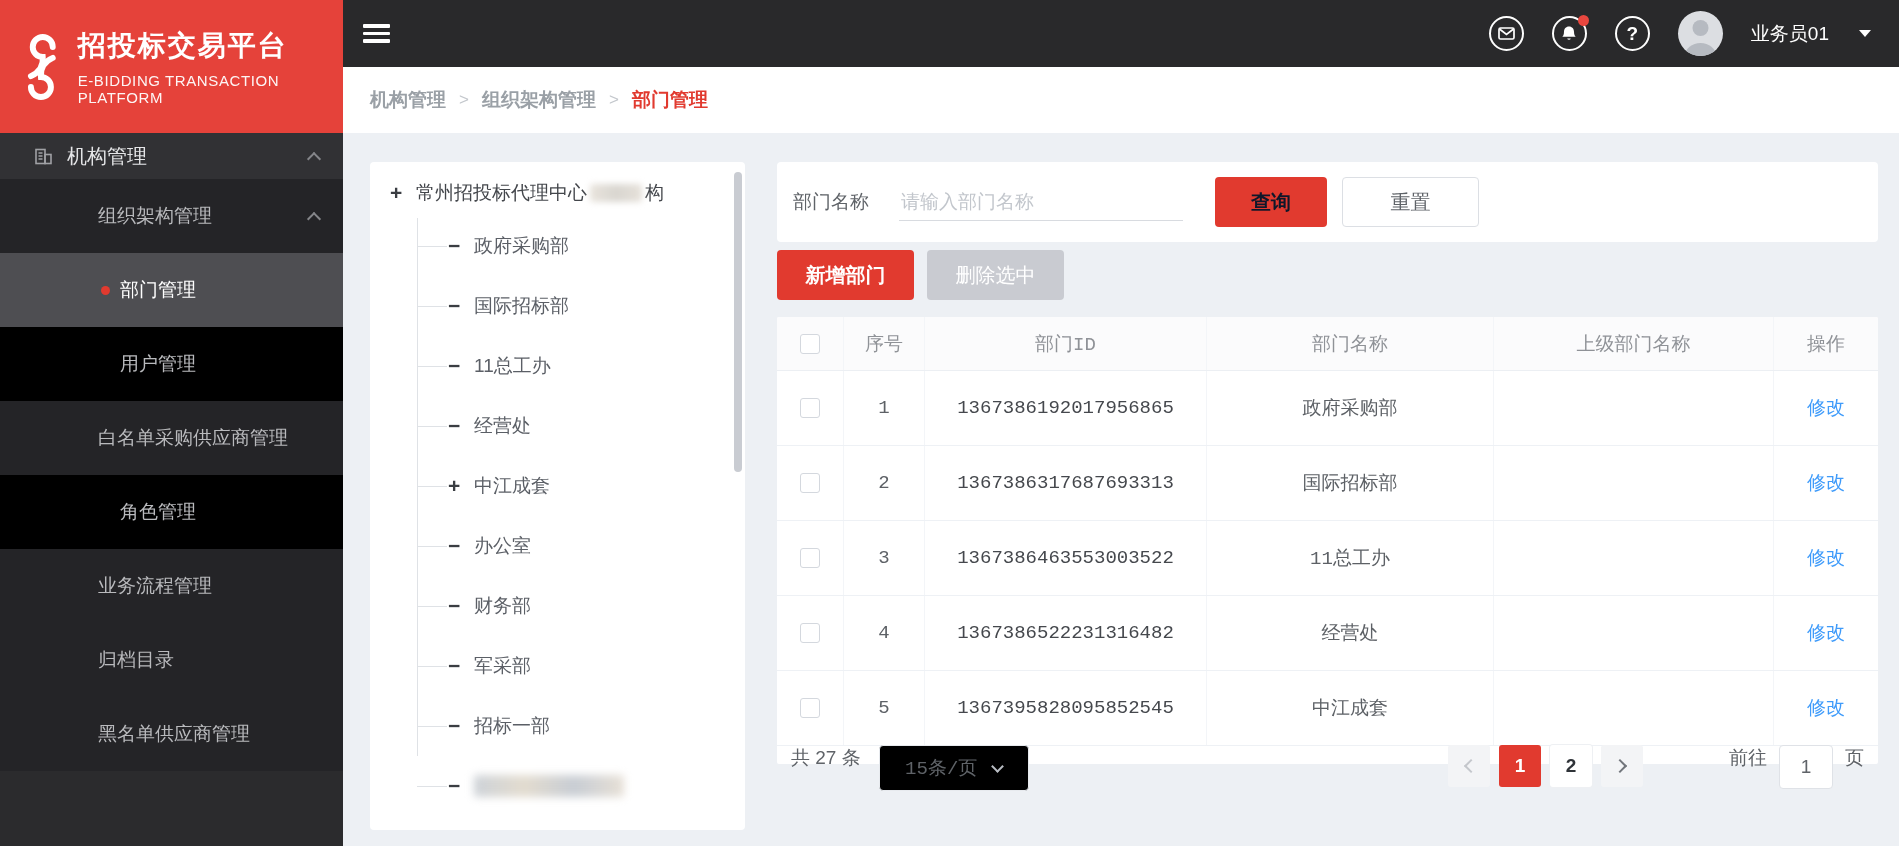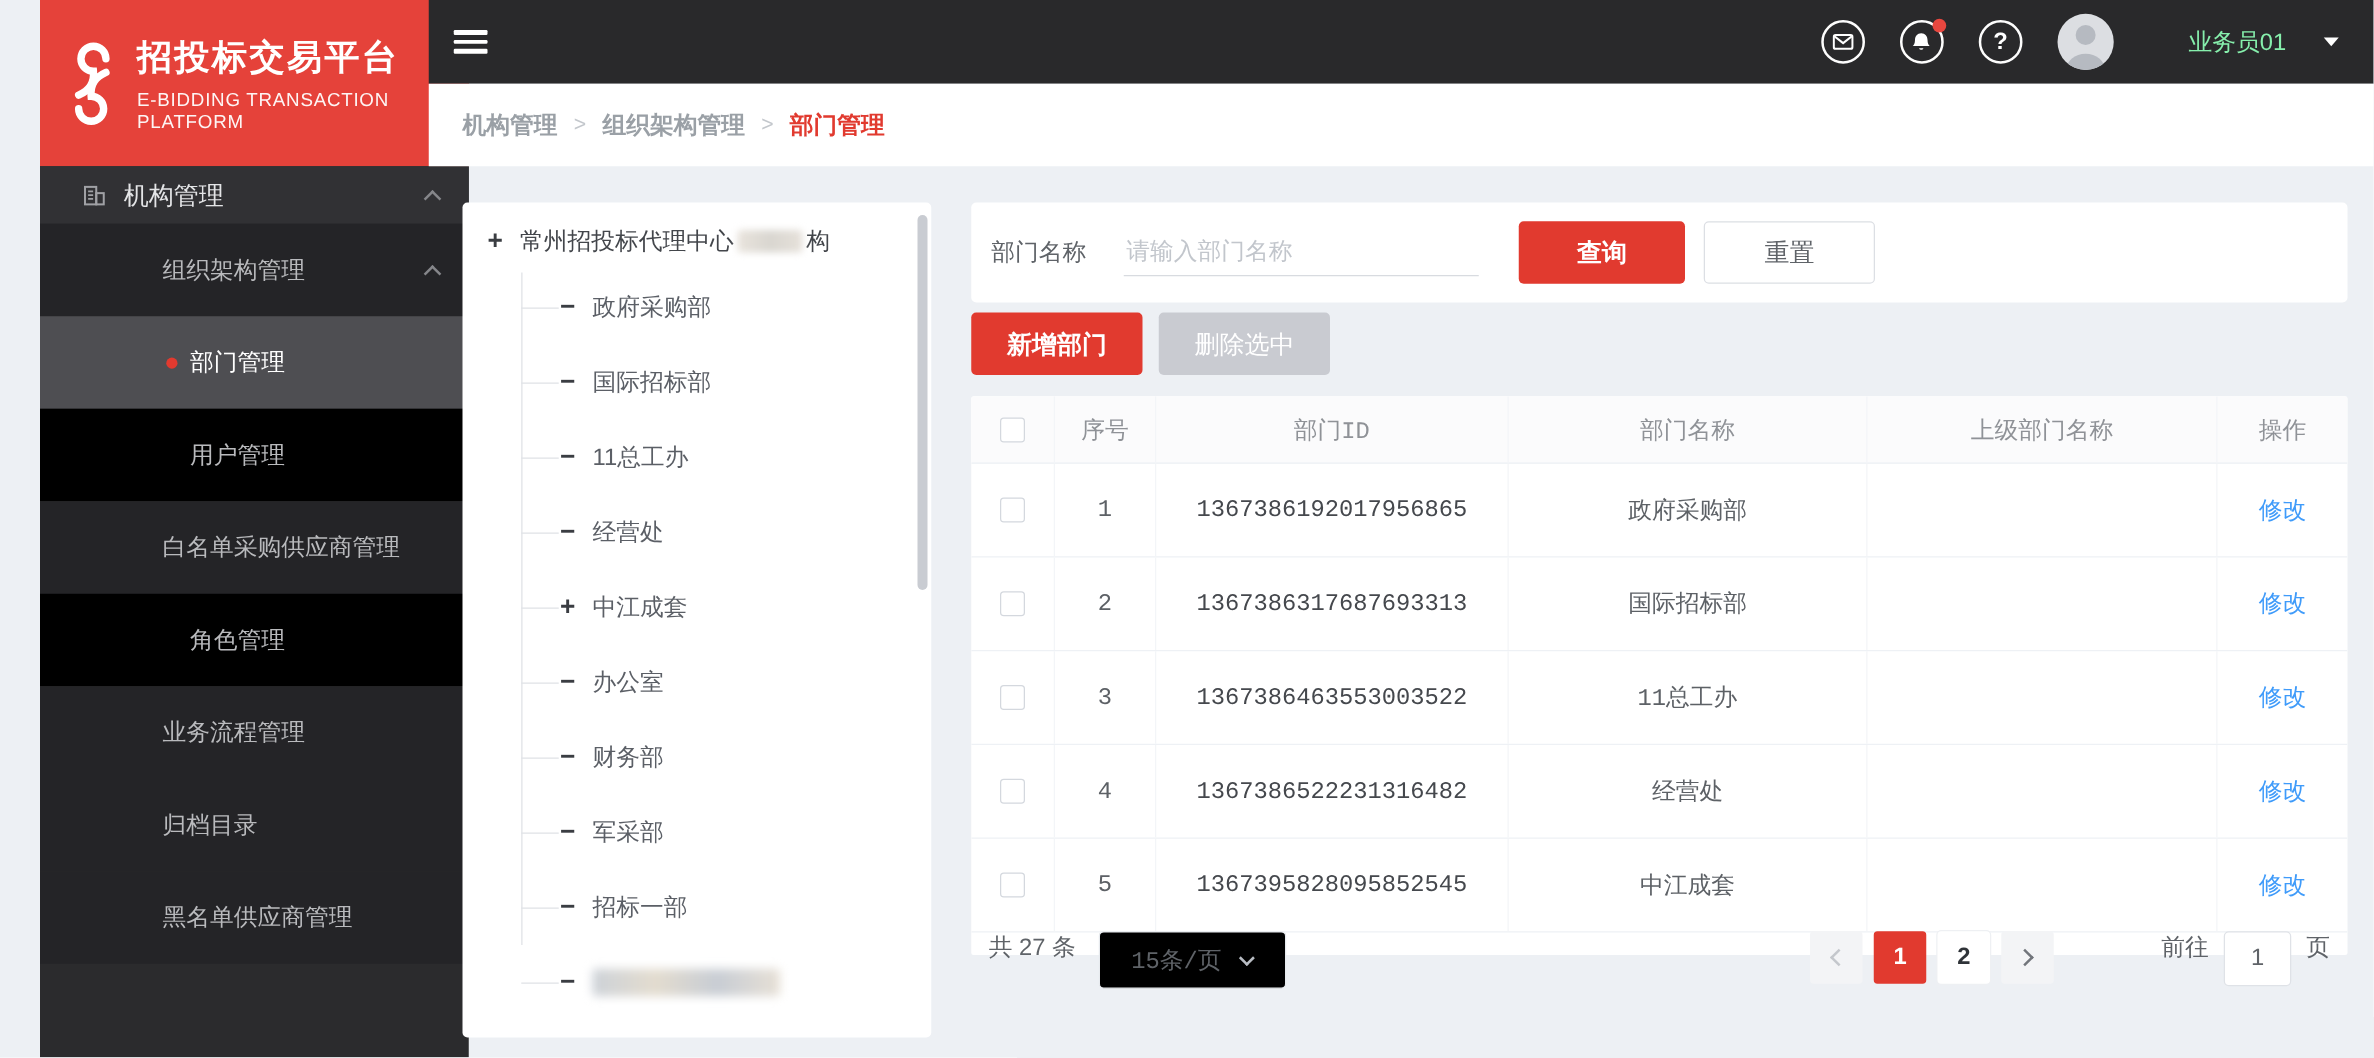"招投标交易平台" #sidebar { margin-left: 32px -> none }
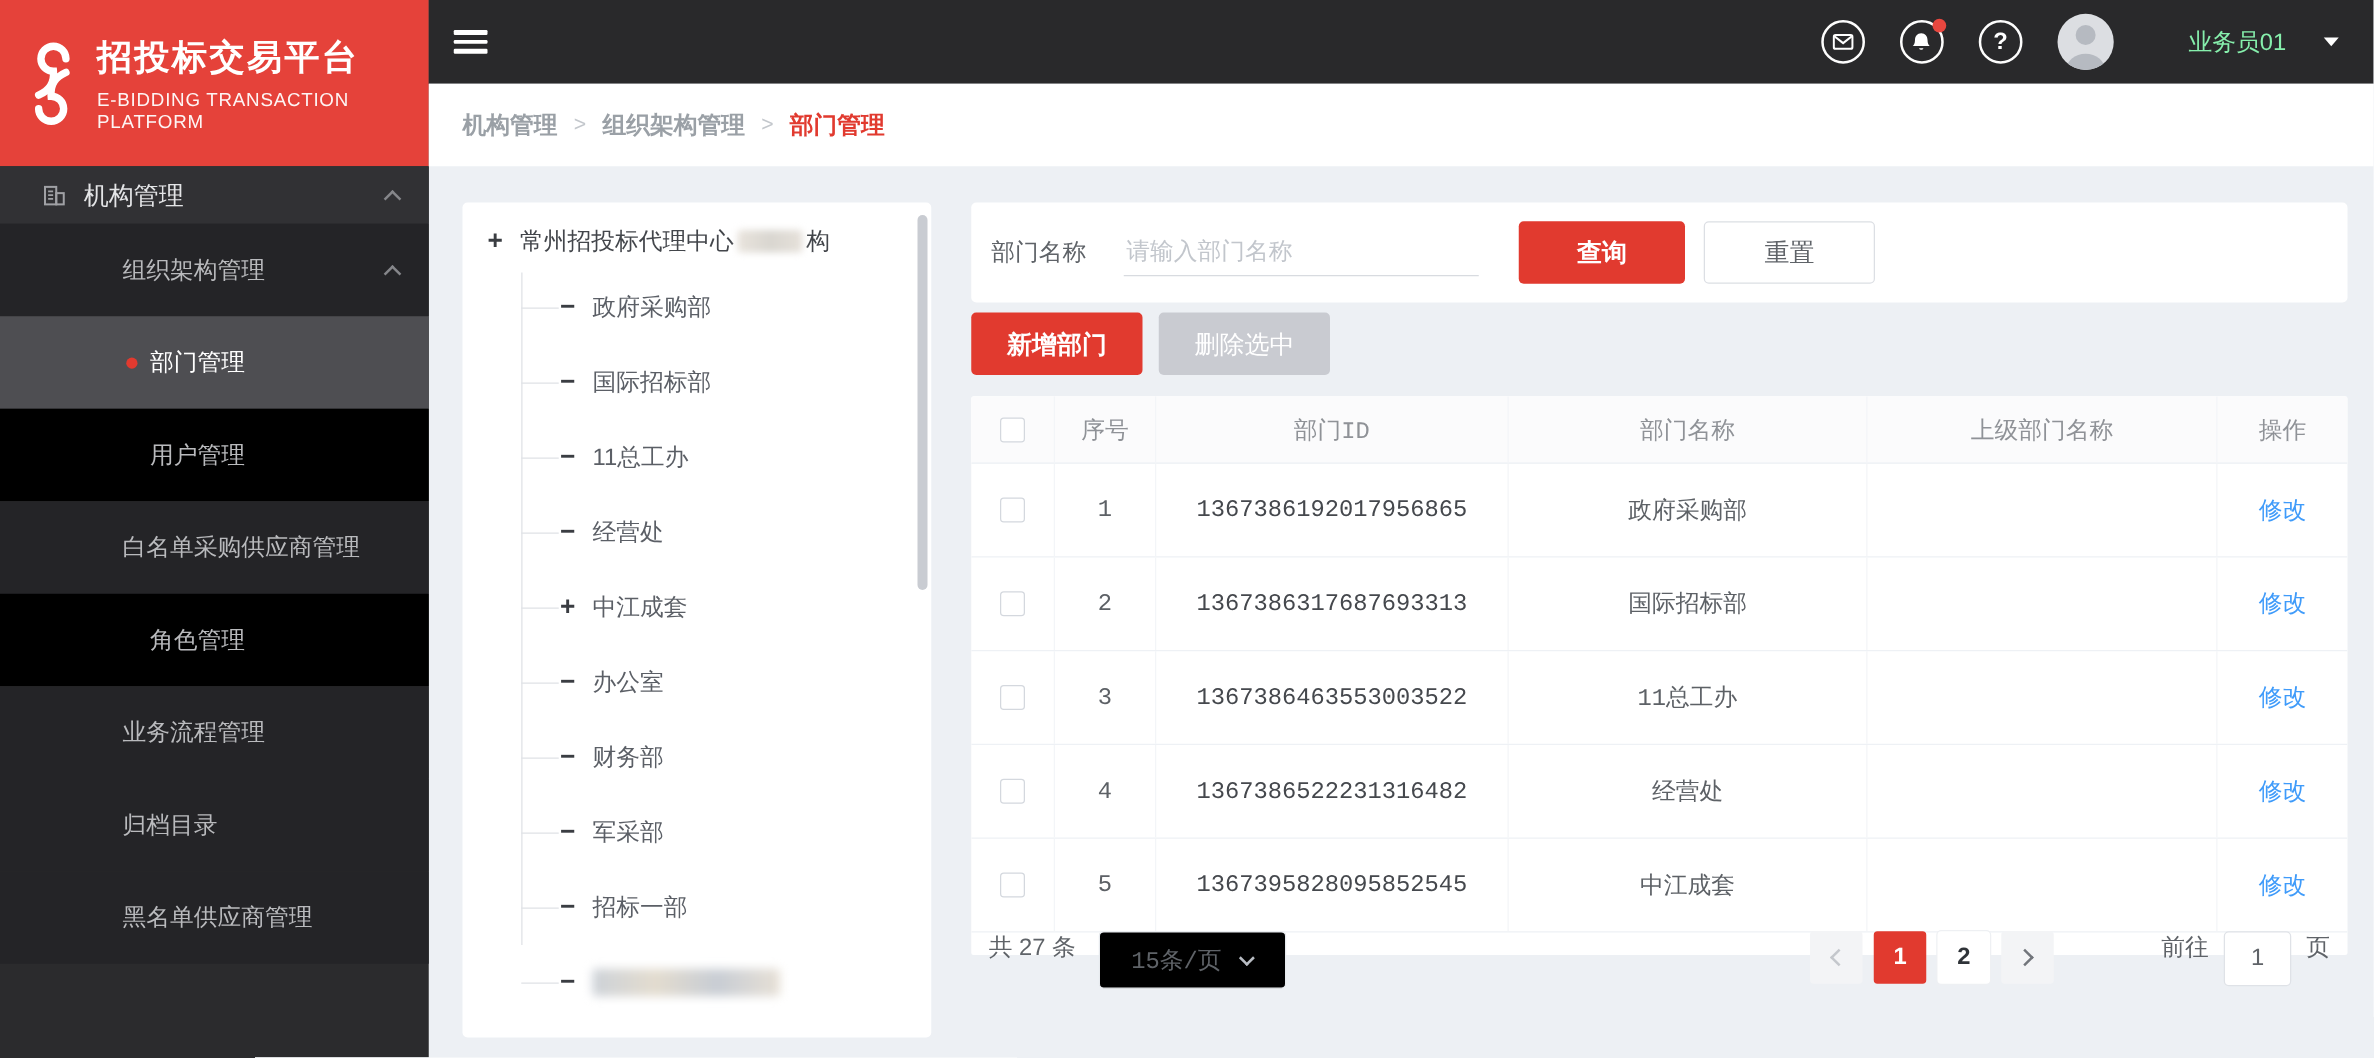"业务员01" #uname { color: #86efac -> #ffffff; margin-left: 32px -> none }
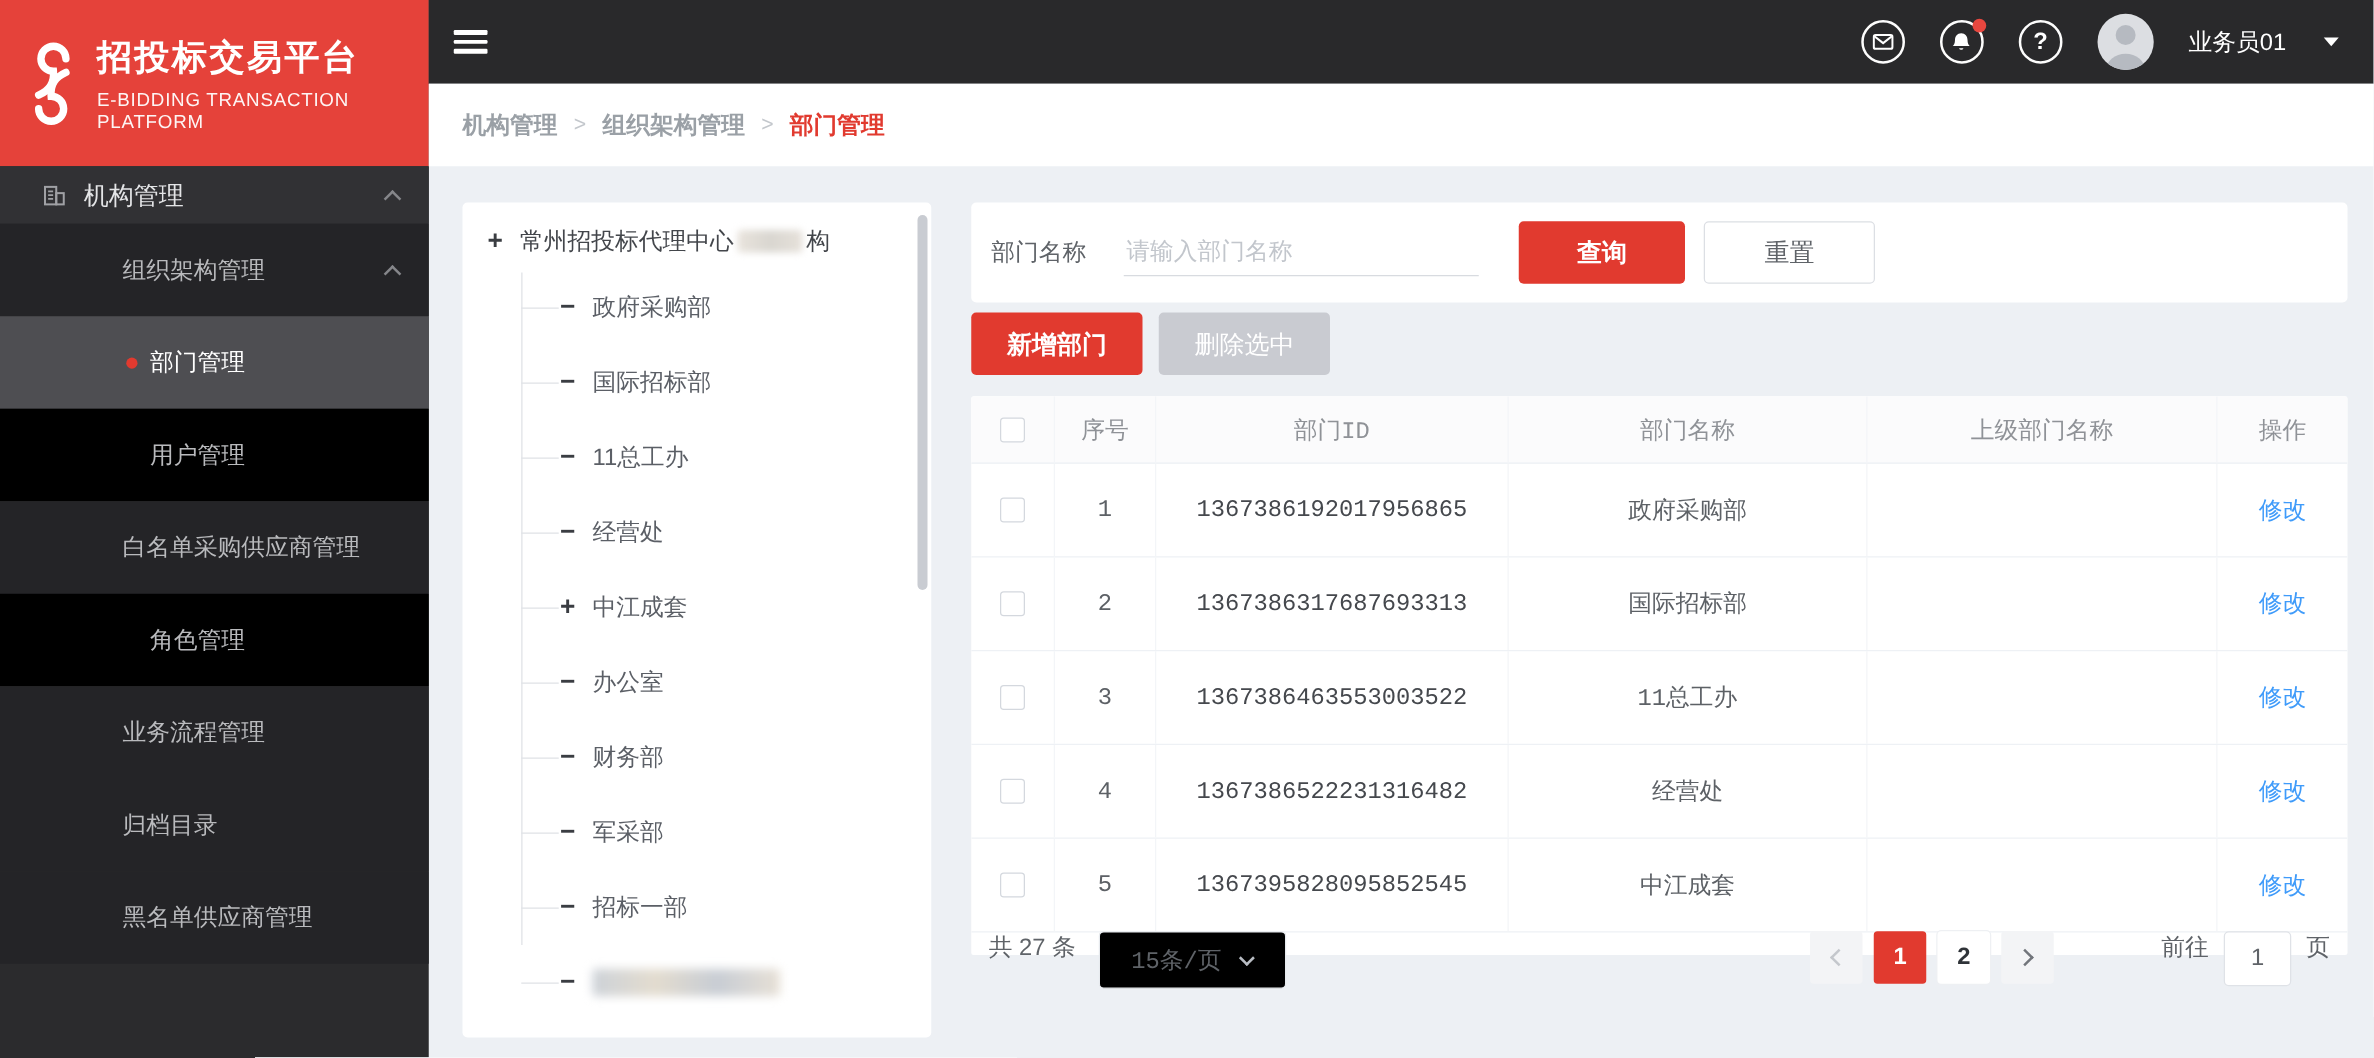"查询" #btn-query { color: #ffffff -> #0f172a; width: 133px -> 112px }
